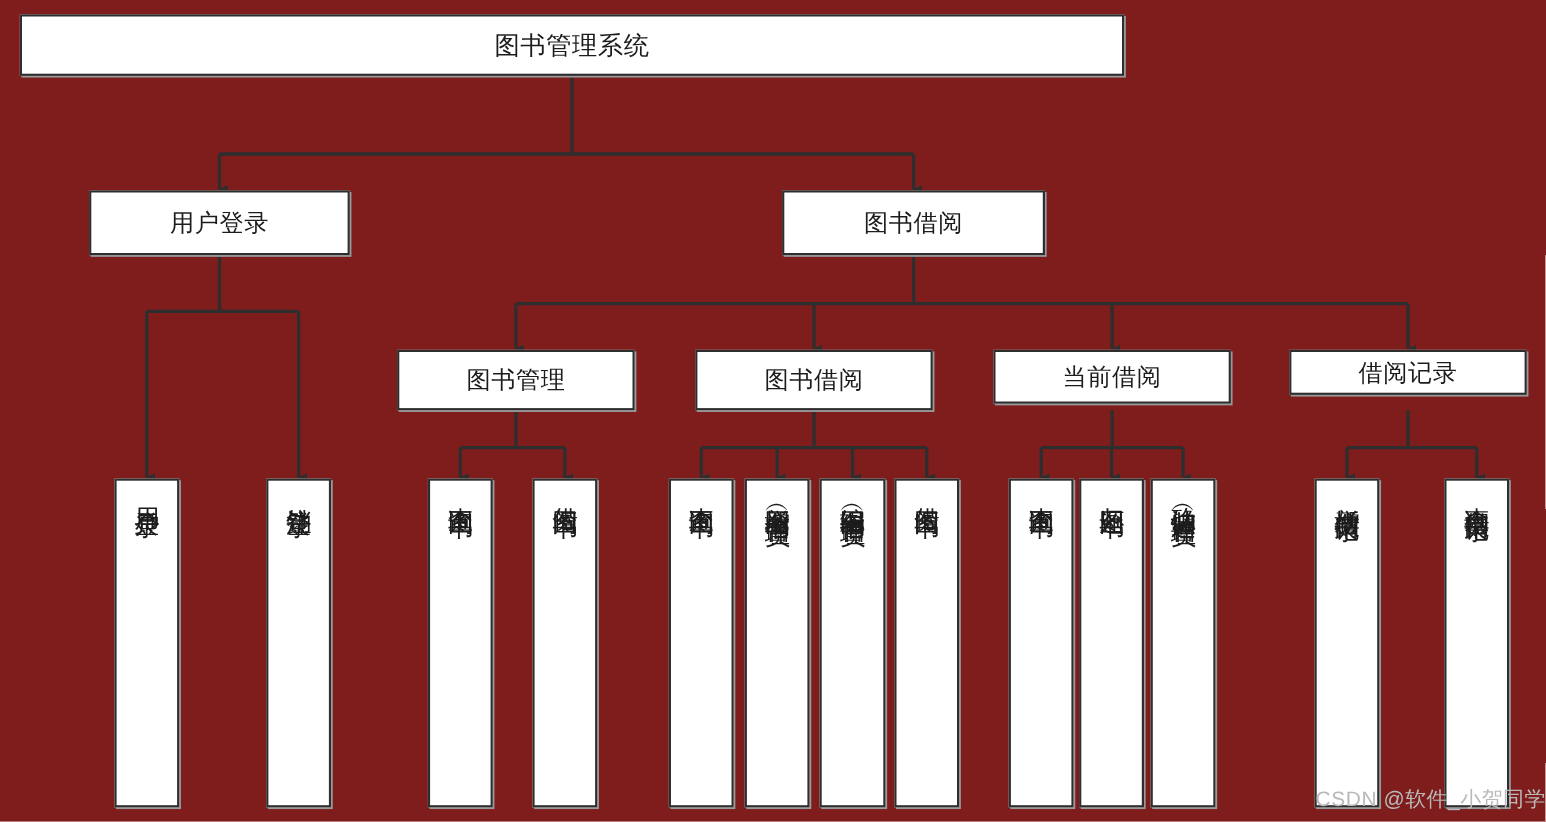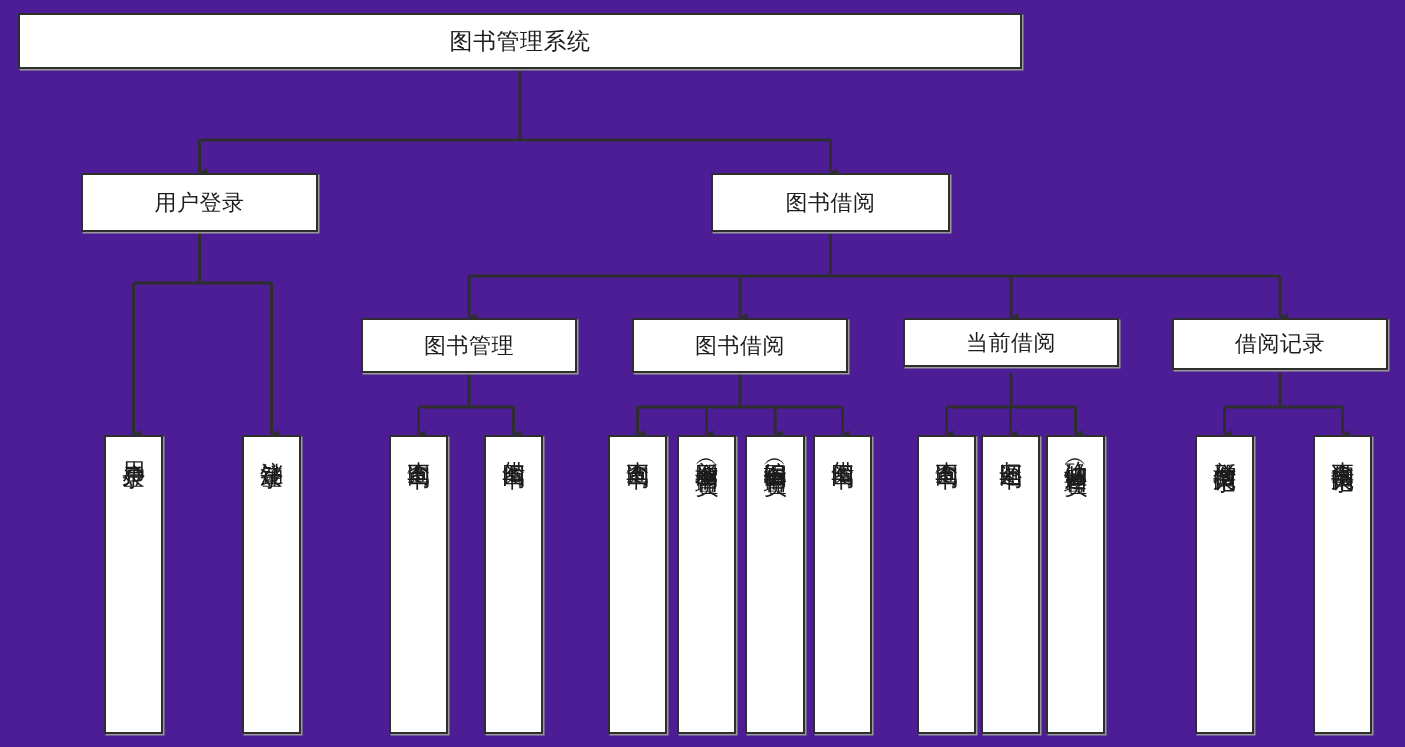"图书管理系统" #canvas { background: #4c1d95 -> #7f1d1d }
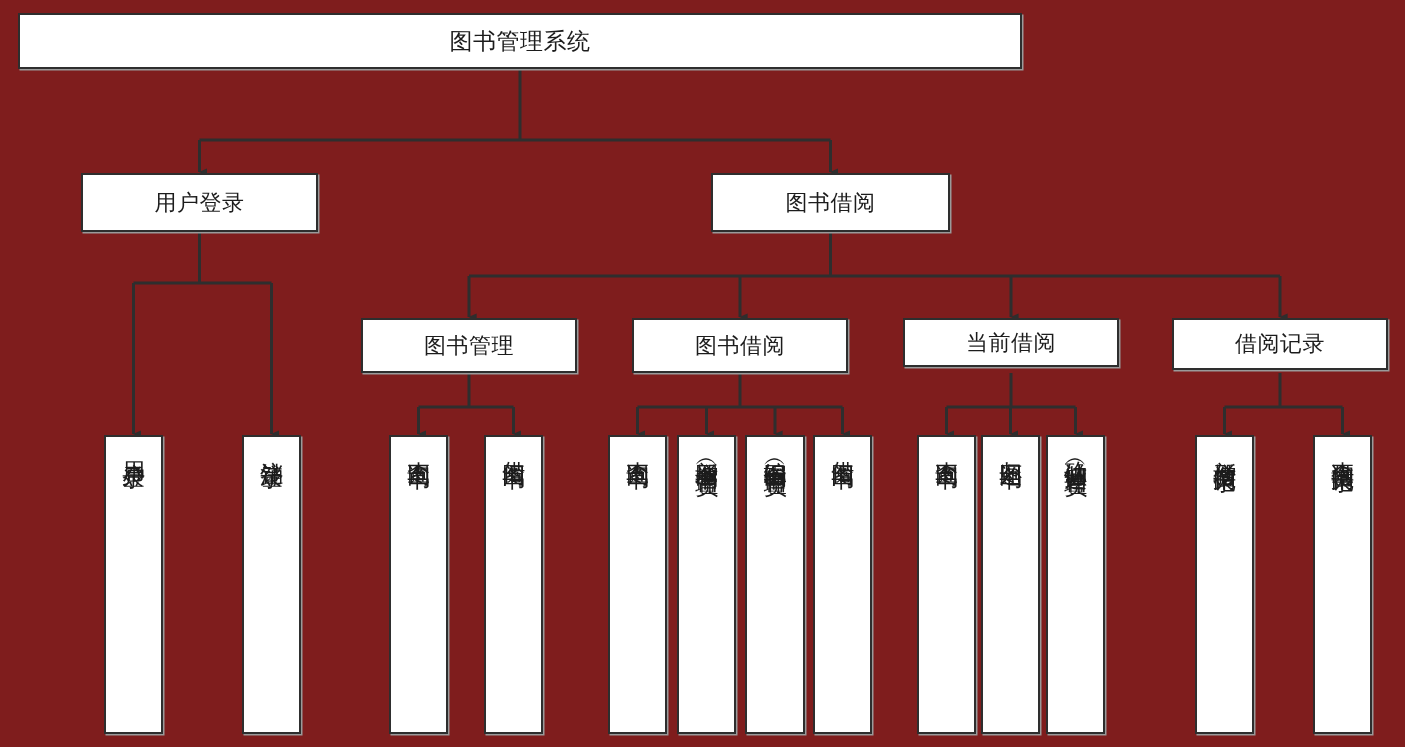"借阅记录" div.node { height: 52px -> 41px }
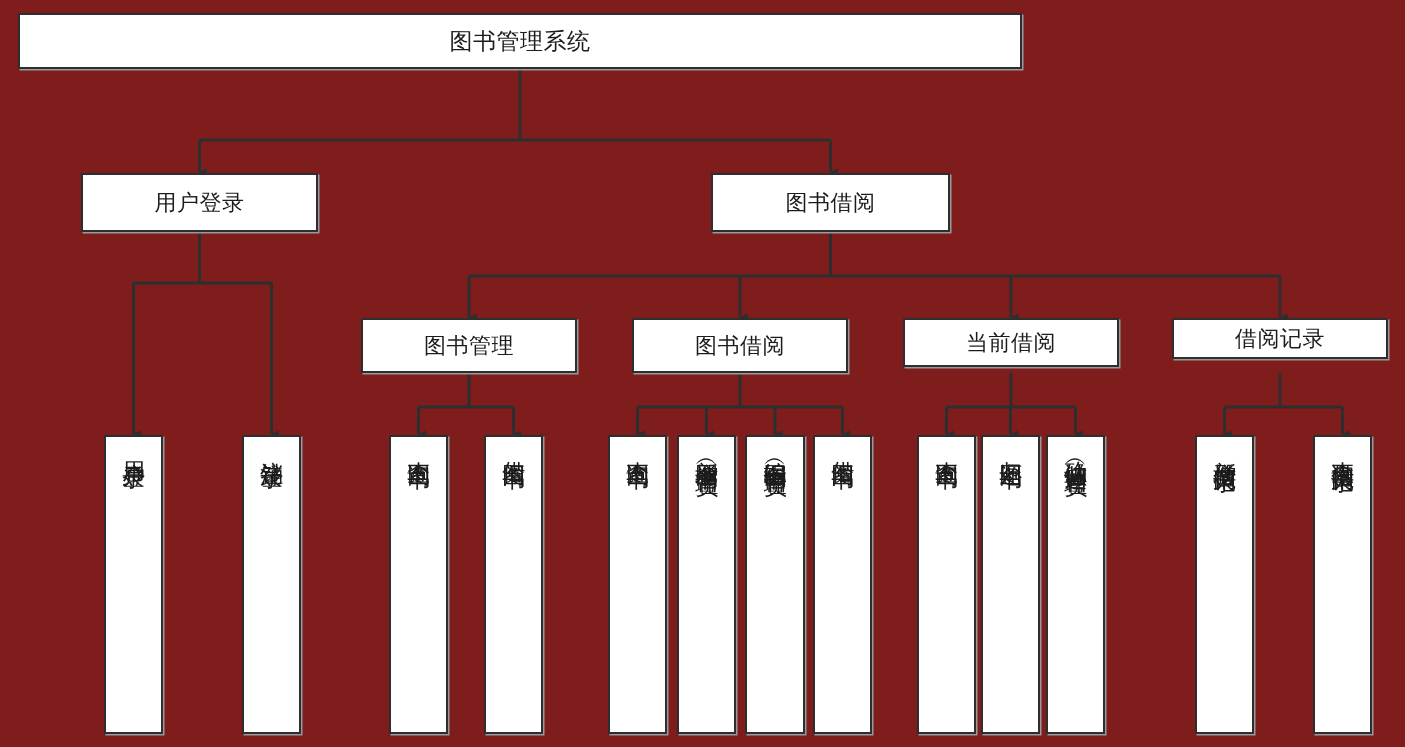"CSDN @软件_小贺同学" div.watermark { html: none -> <div>CSDN @软件_小贺同学</div> }
